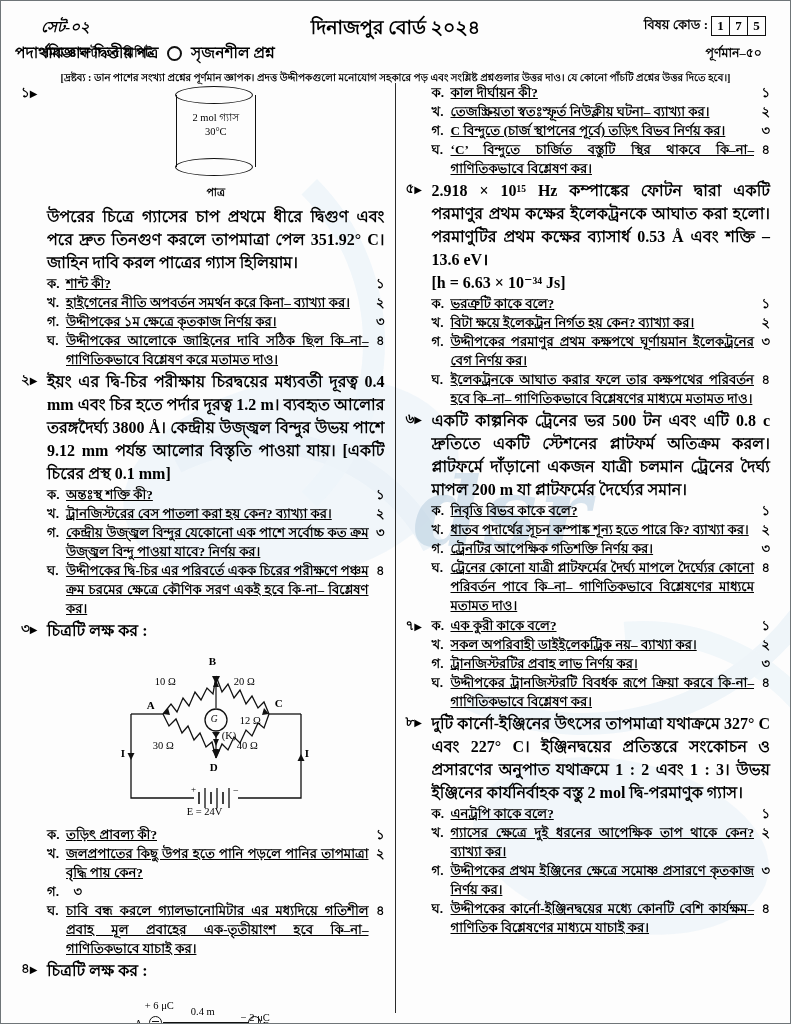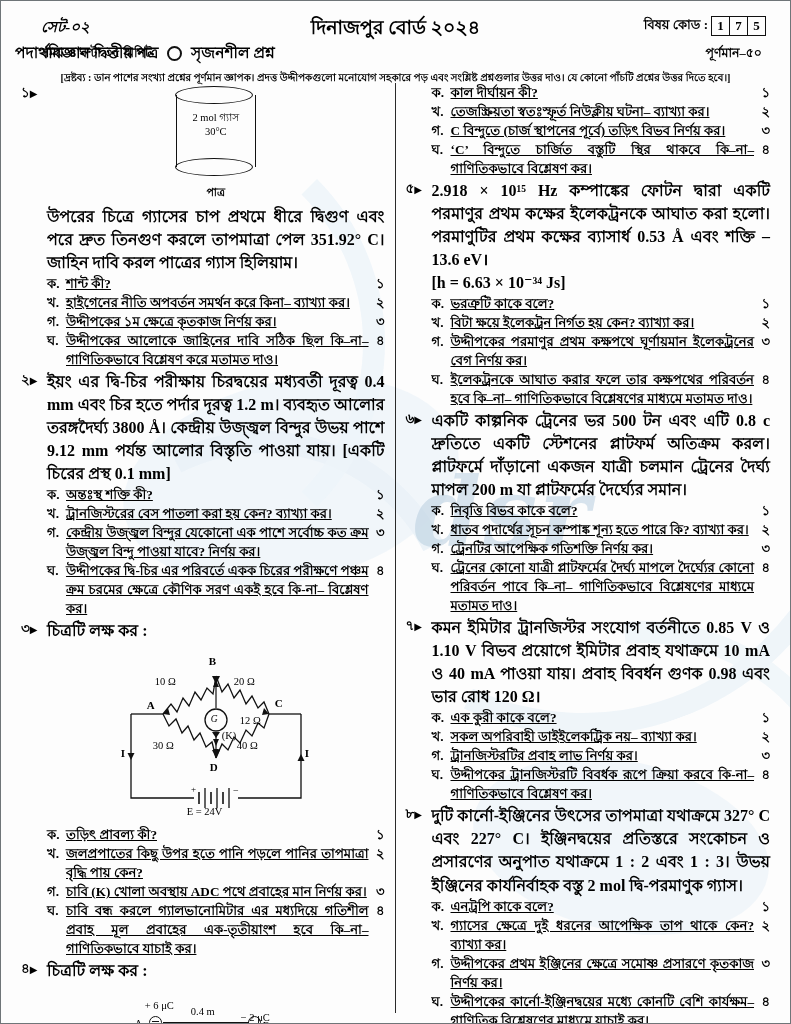"কমন ইমিটার ট্রানজিস্টর সংযোগ বর্তনীতে" div.stem { html: <div>কমন ইমিটার ট্রানজিস্টর সংযোগ বর্তনীতে 0.85 V ও 1.10 V বিভব প্রয়োগে ইমিটার প্রবাহ যথাক্রমে 10 mA ও 40 mA পাওয়া যায়। প্রবাহ বিবর্ধন গুণক 0.98 এবং ভার রোধ 120 Ω।</div> -> none }
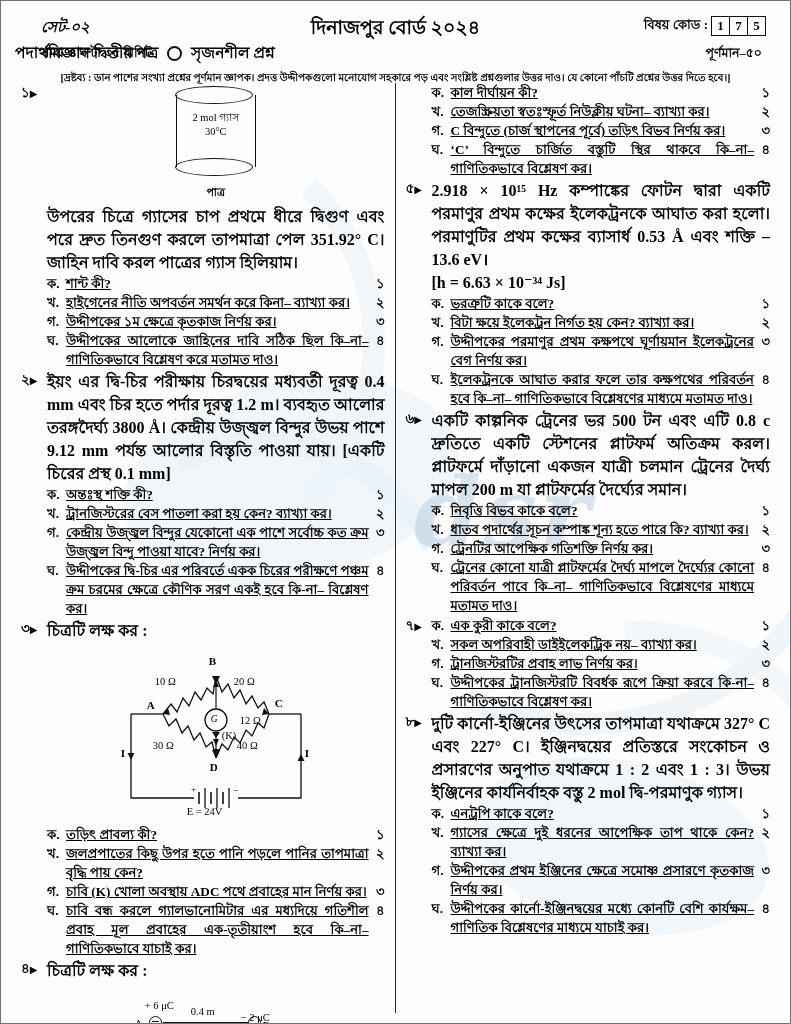"চাবি (K) খোলা অবস্থায় ADC" span.sub-txt { html: <span>চাবি (K) খোলা অবস্থায় ADC পথে প্রবাহের মান নির্ণয় কর।</span> -> none }
